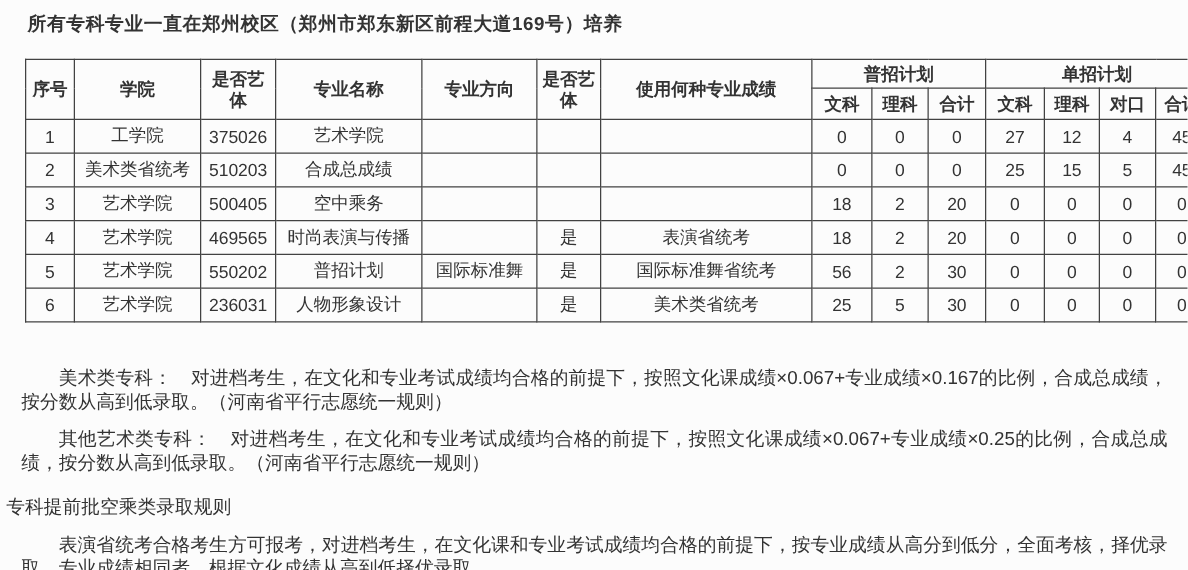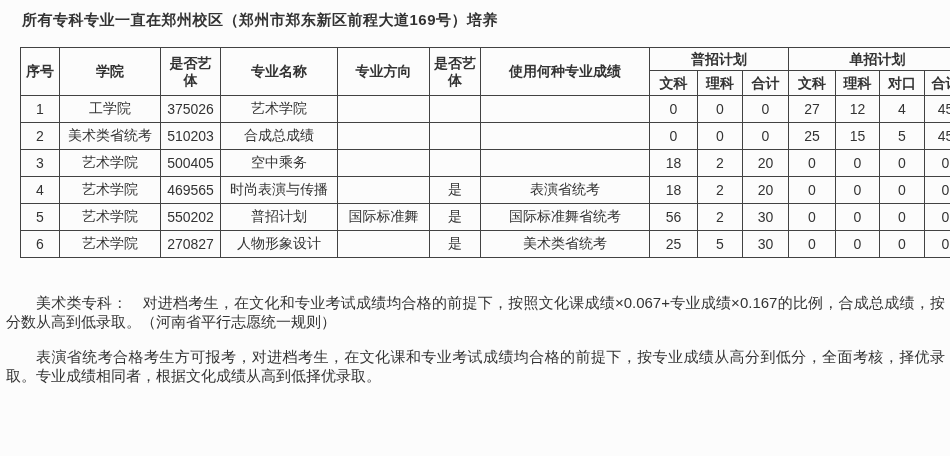"270827" td { text: 270827 -> 236031 }
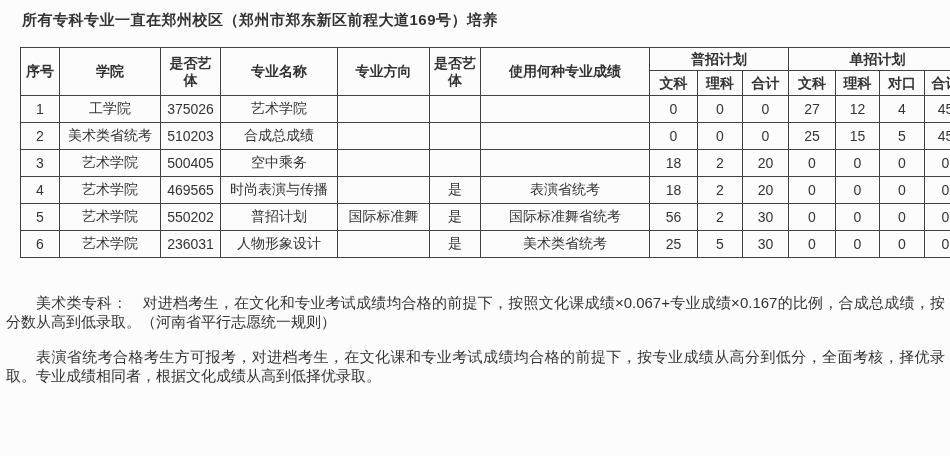"美术类专科：" .rules p { margin: 1px -> 12px }
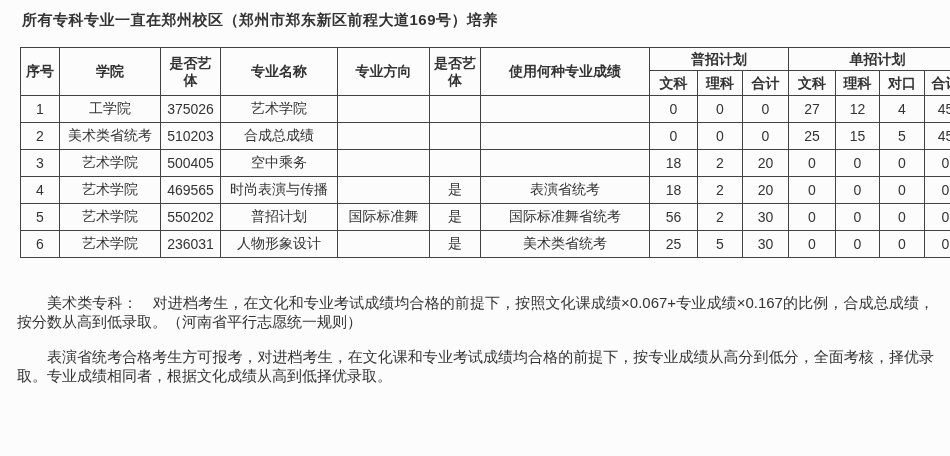"其他艺术类专科：" p { html: none -> <p>其他艺术类专科： 对进档考生，在文化和专业考试成绩均合格的前提下，按照文化课成绩×0.067+专业成绩×0.25的比例，合成总成绩，按分数从高到低录取。（河南省平行志愿统一规则）</p> }
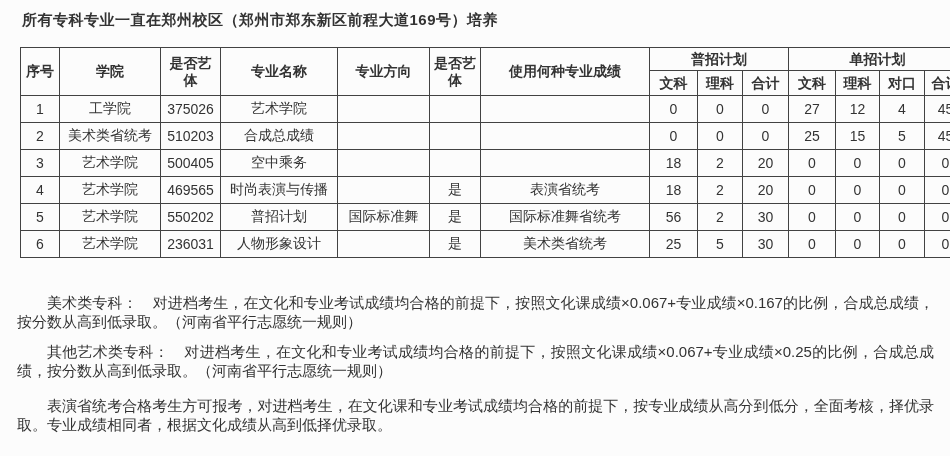"专科提前批空乘类录取规则" div.rules-heading { html: none -> <div>专科提前批空乘类录取规则</div> }
